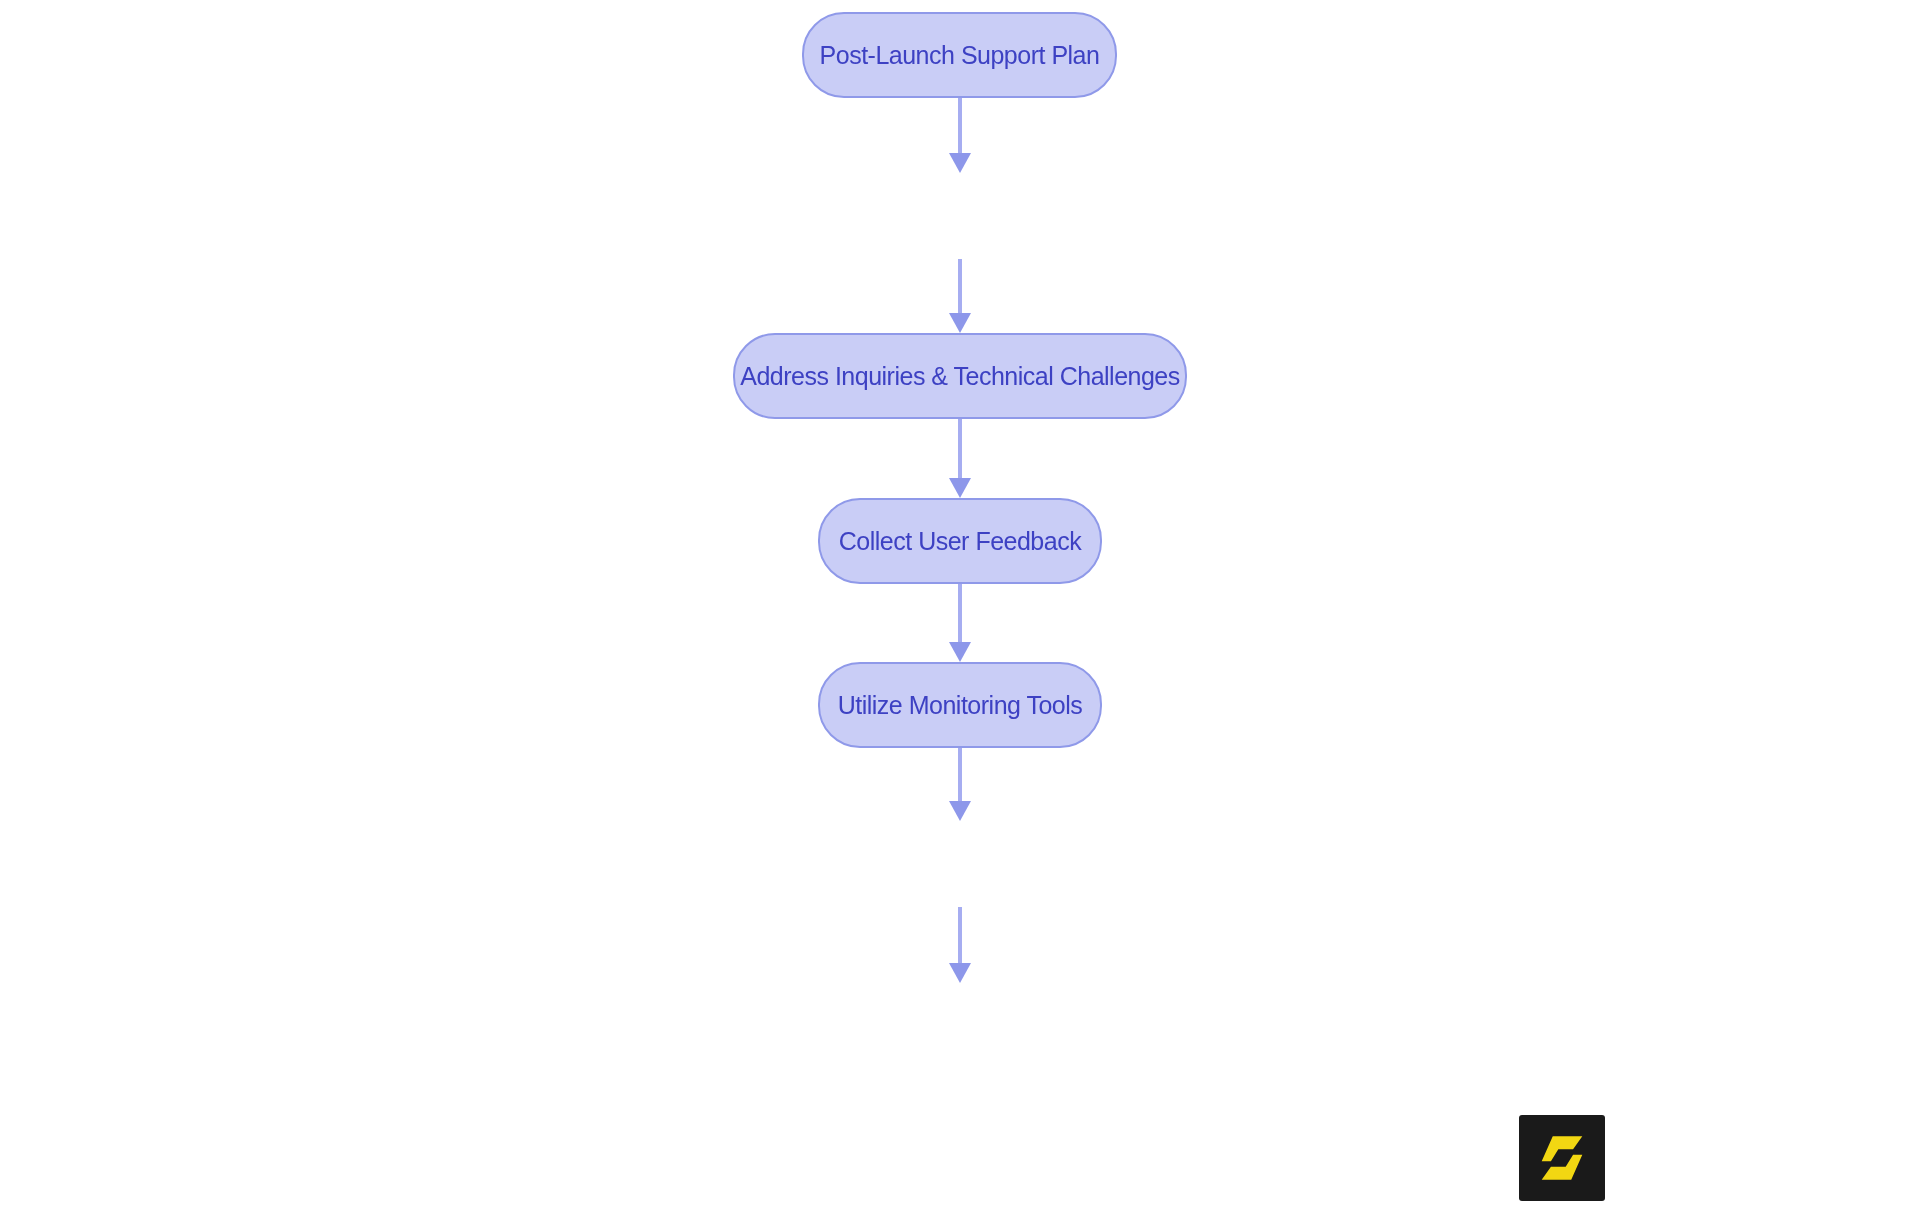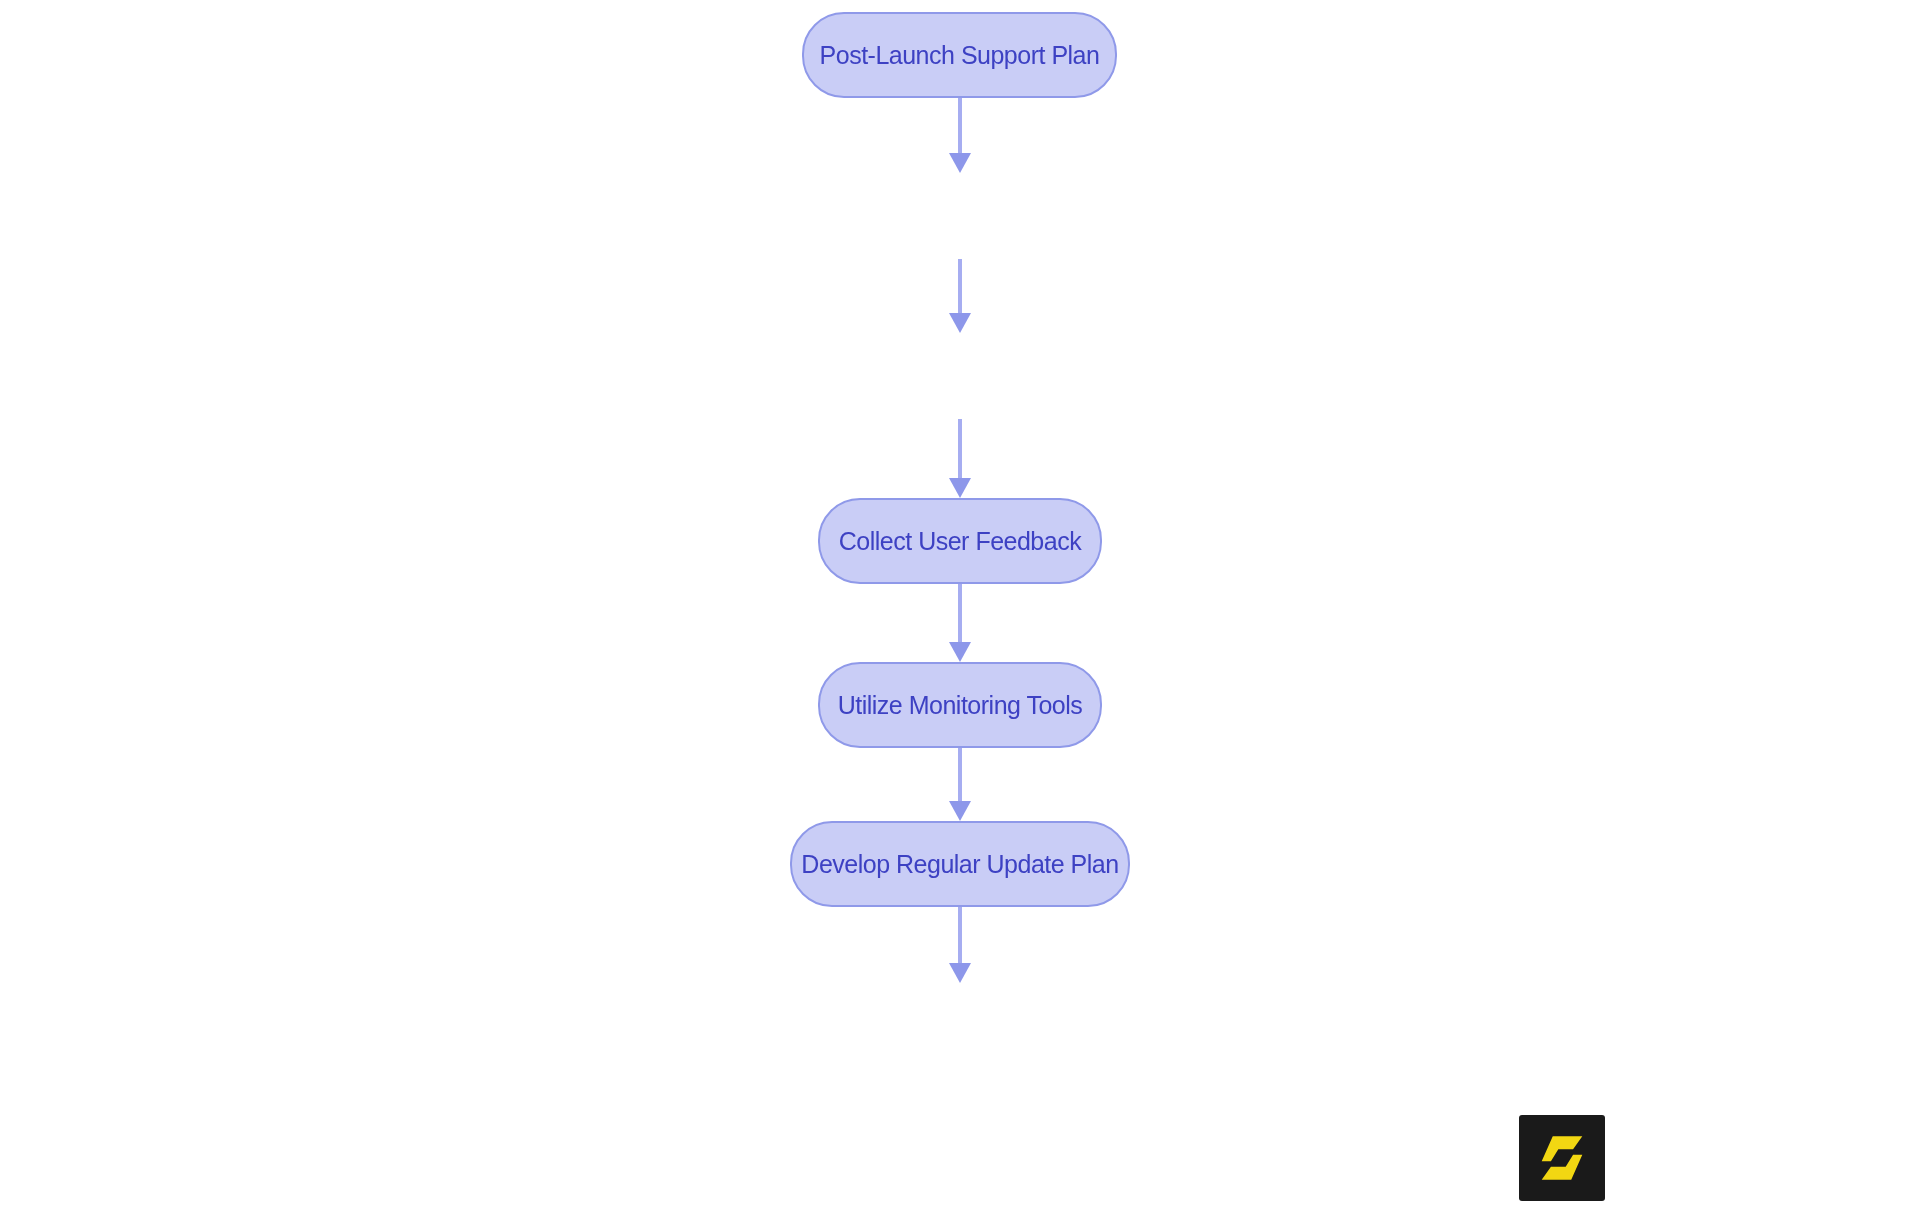"Address Inquiries & Technical Challenges" div.node { html: none -> <div> <span>Address Inquiries &amp; Technical Challenges</span> </div> }
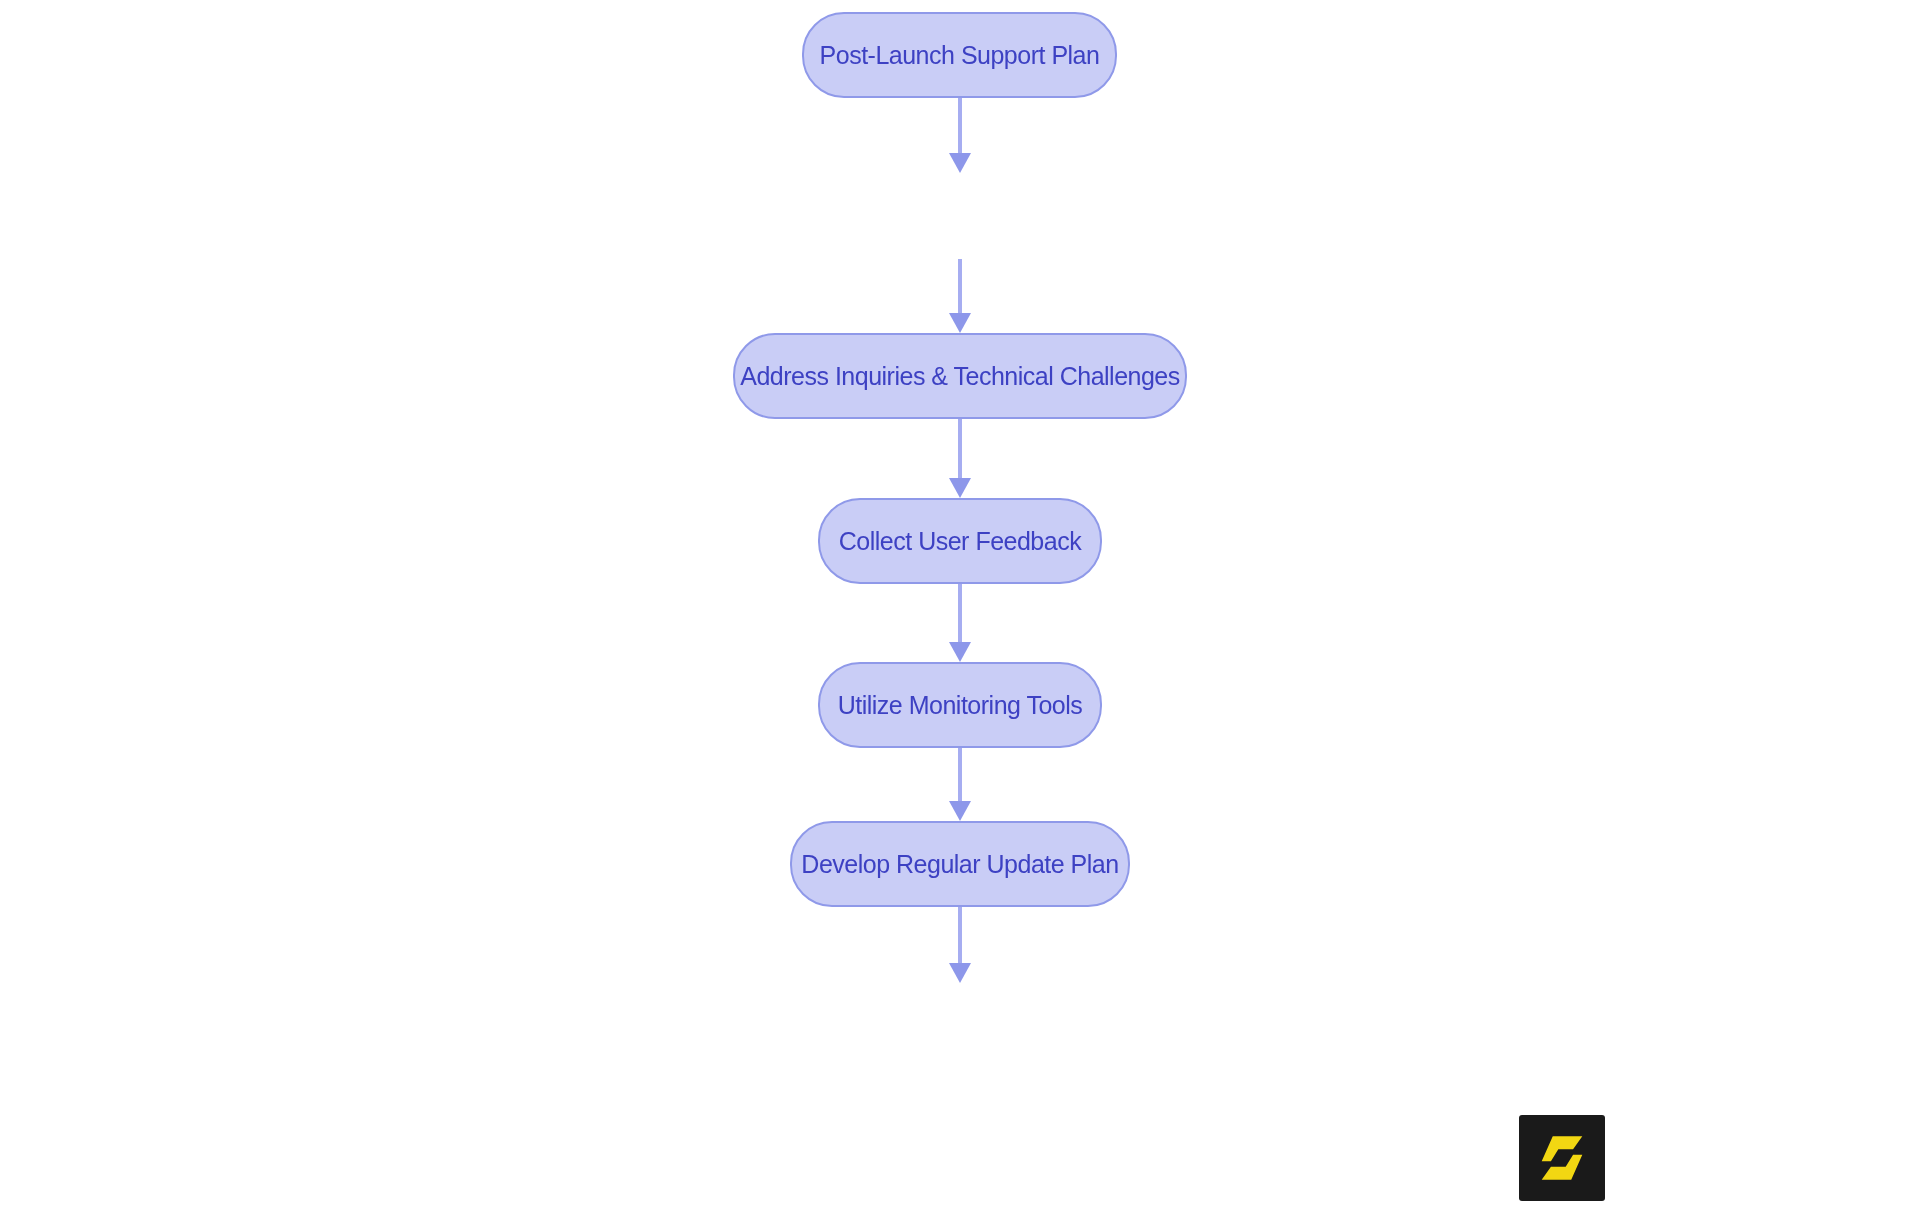"Develop Regular Update Plan" div.node { html: <div> <span>Develop Regular Update Plan</span> </div> -> none }
